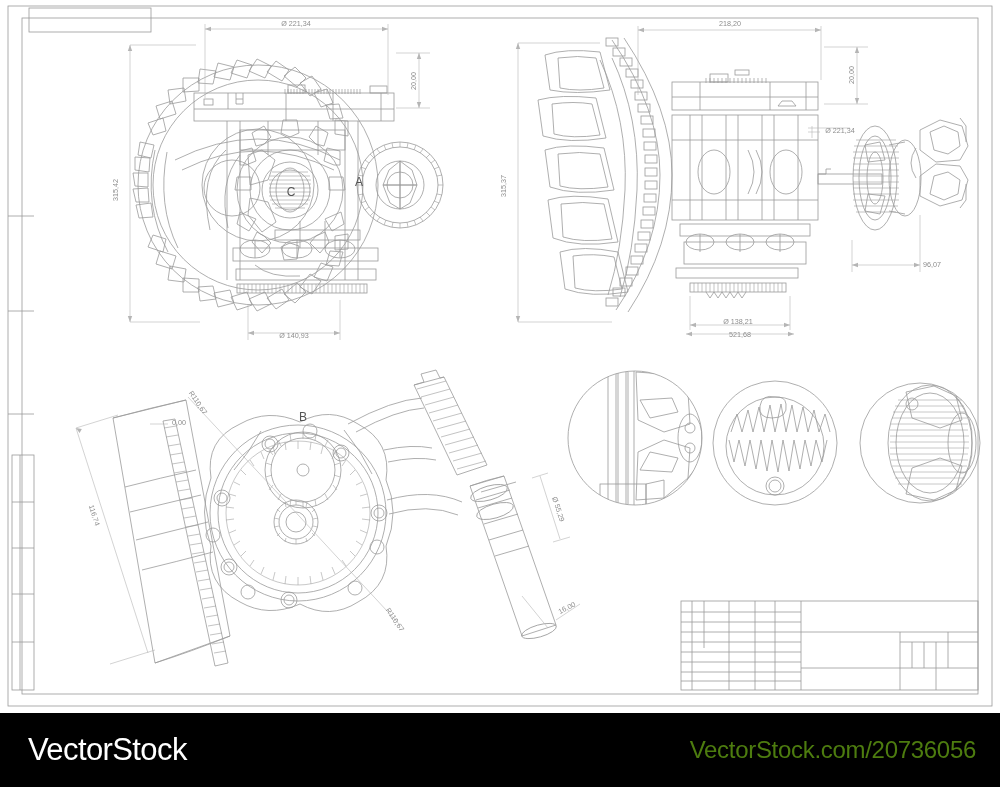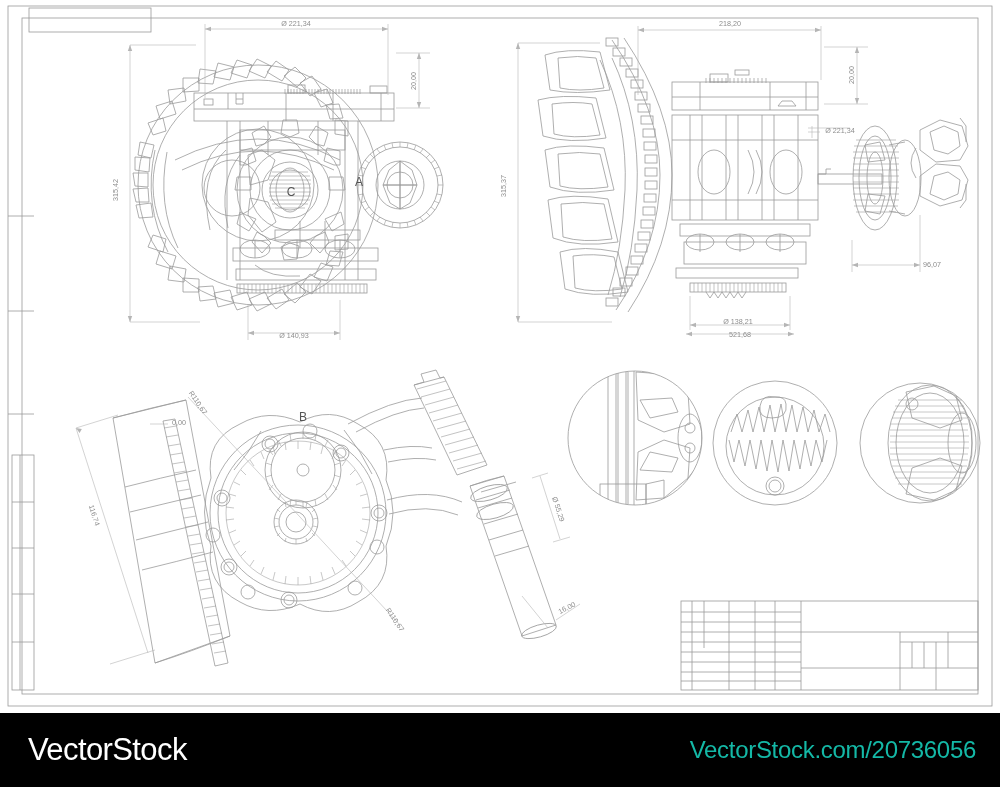"VectorStock.com/20736056" #footer-url { color: #14b8a6 -> #4d7c0f }
